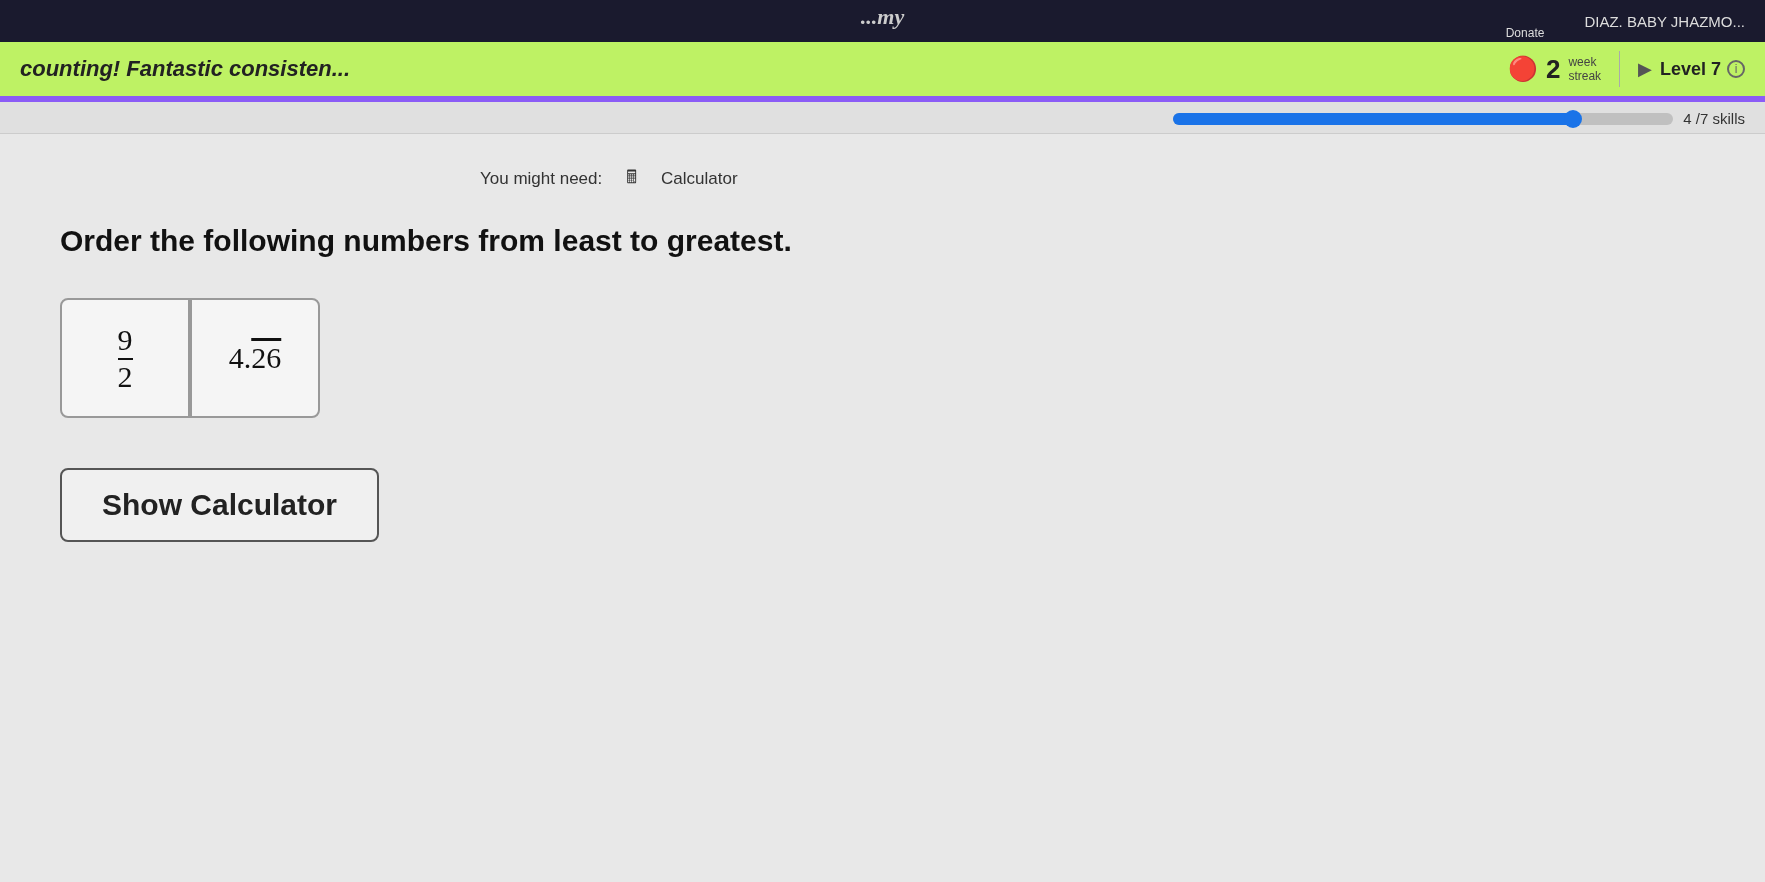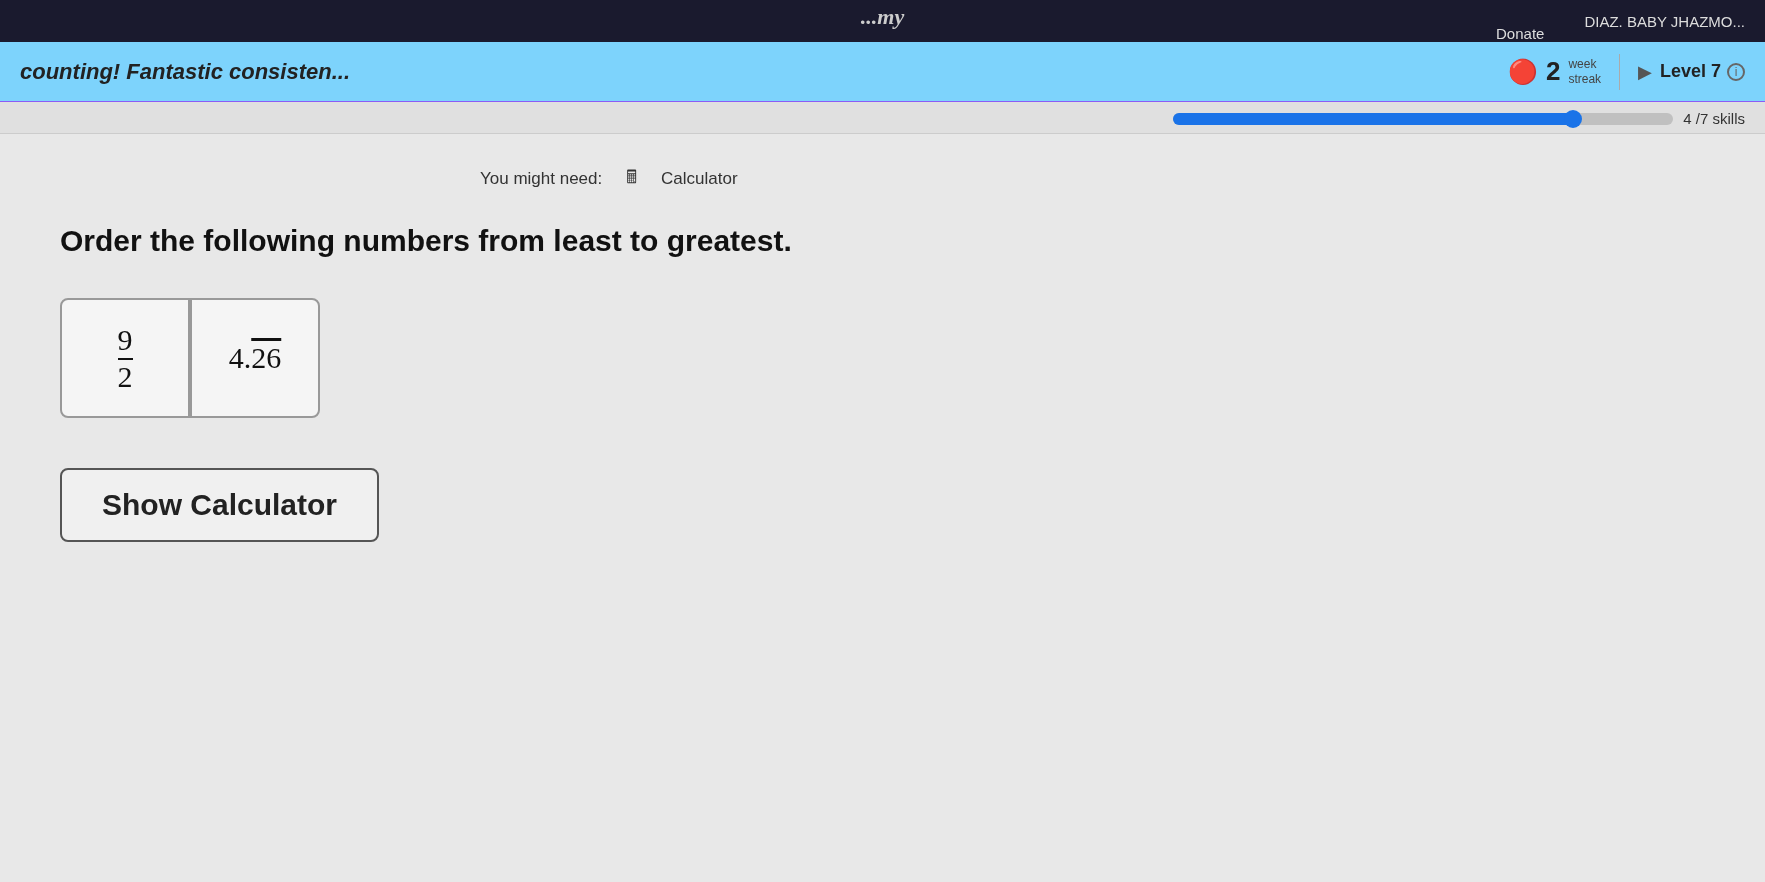"Donate" .navbar-donate { font-size: 15px -> 12px }
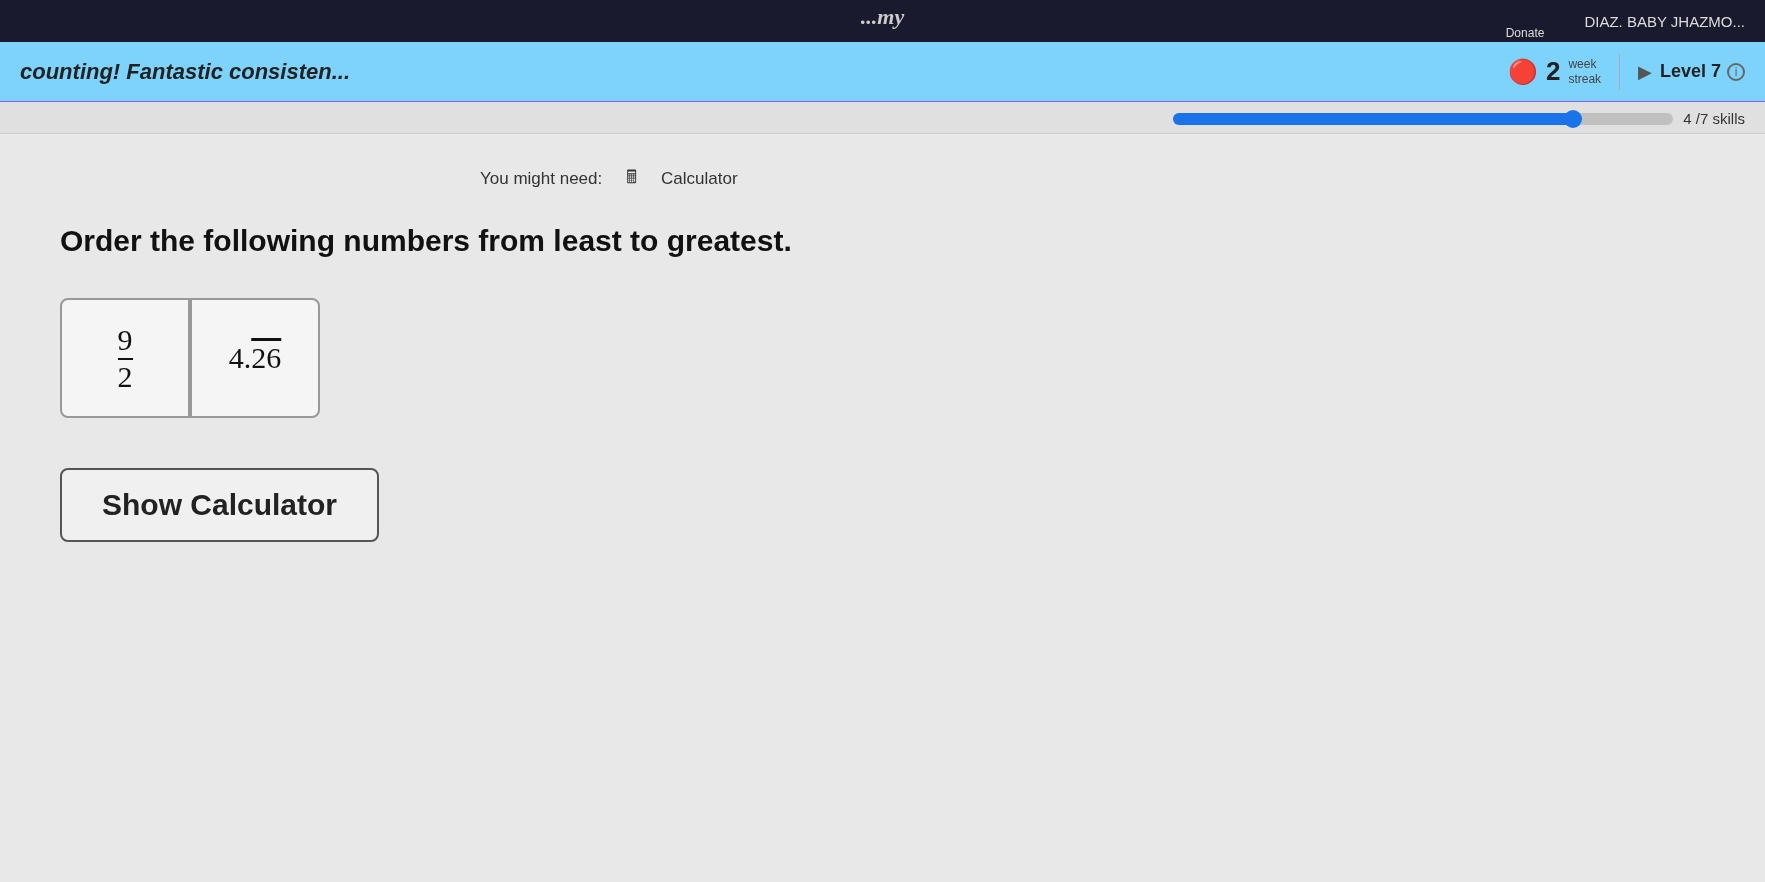"counting! Fantastic consisten..." .subbar { background: #7dd3fc -> #bef264; border-bottom: 1px solid #8b5cf6 -> 6px solid #8b5cf6 }
